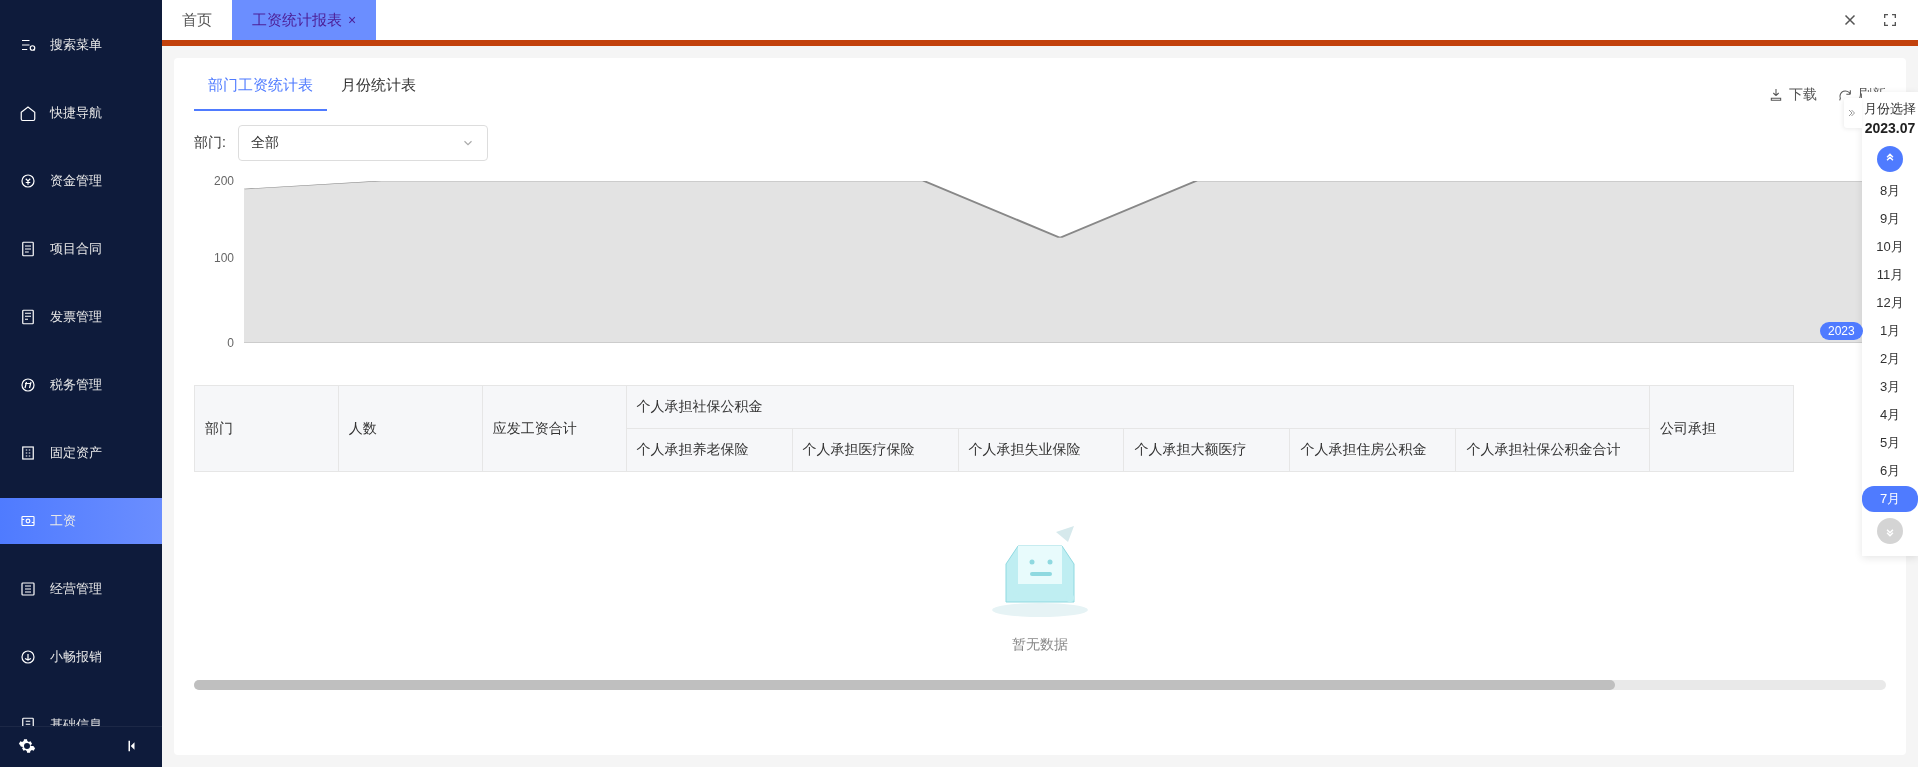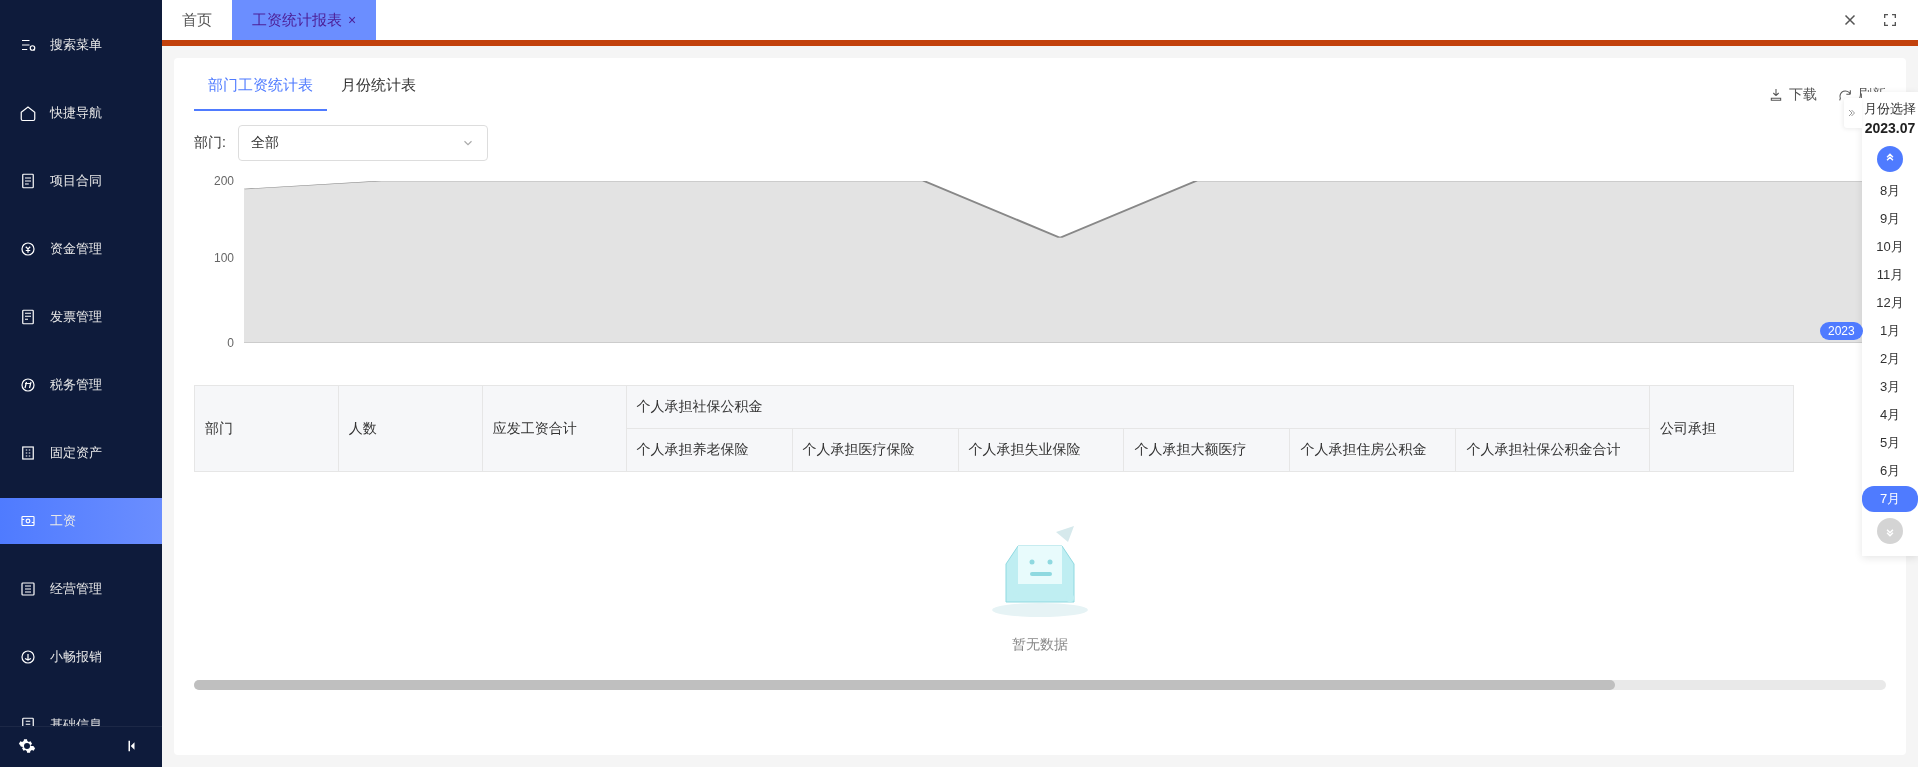"项目合同" div.sidebar-item { order: before "资金管理" -> after "资金管理" }
